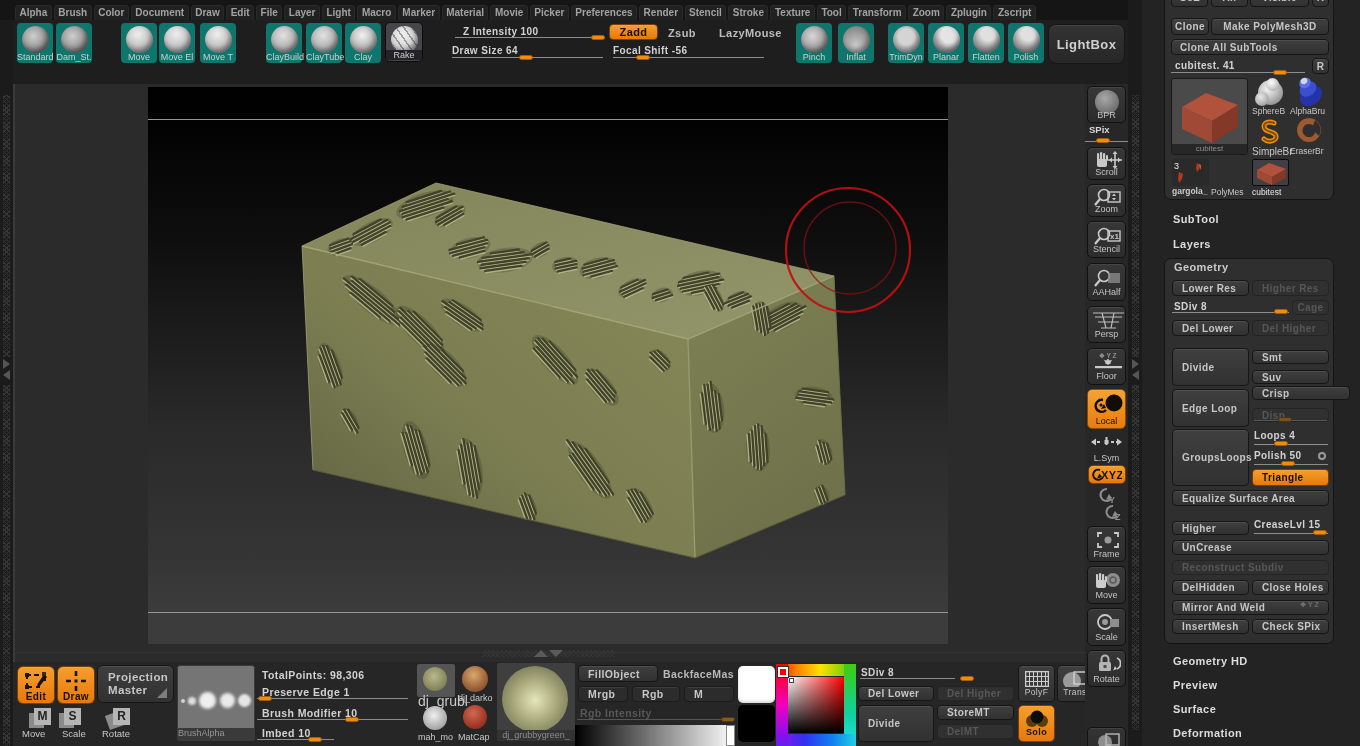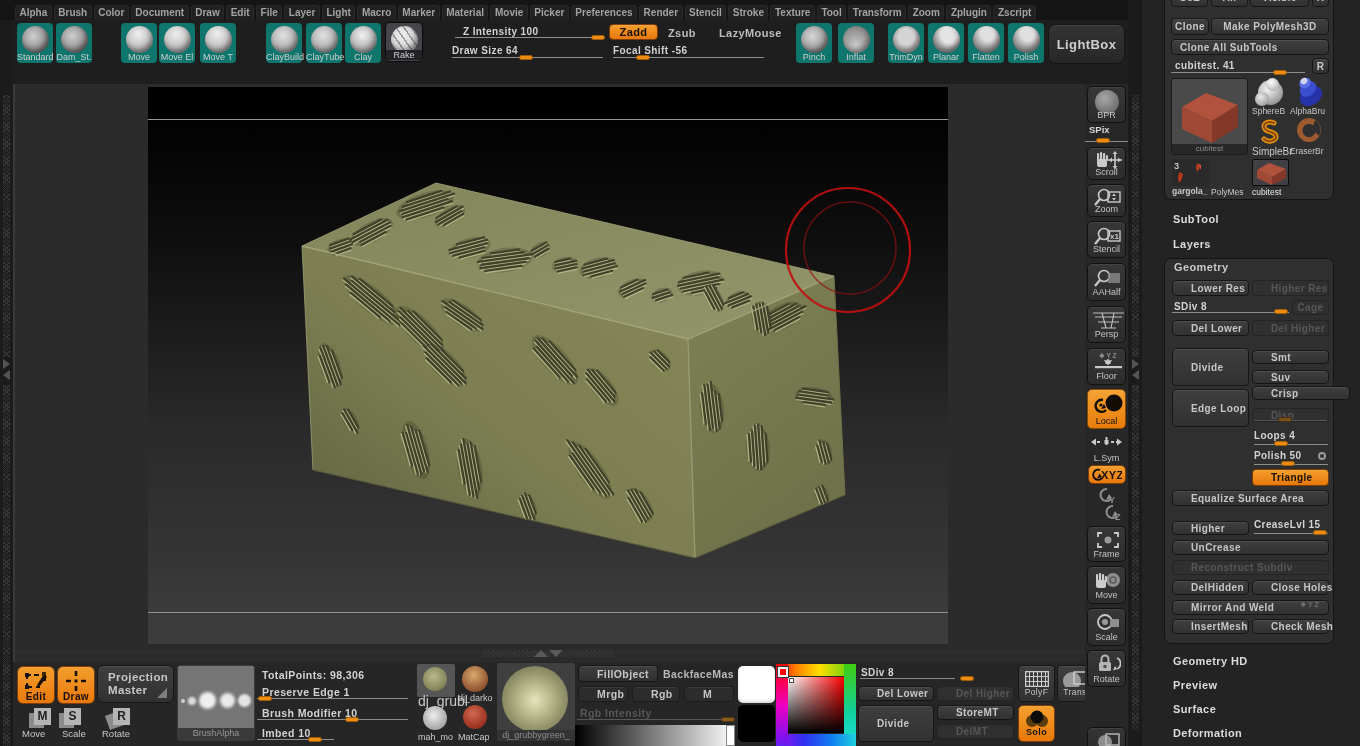"Lower Res" .btn { padding-left: 18px -> 9px }
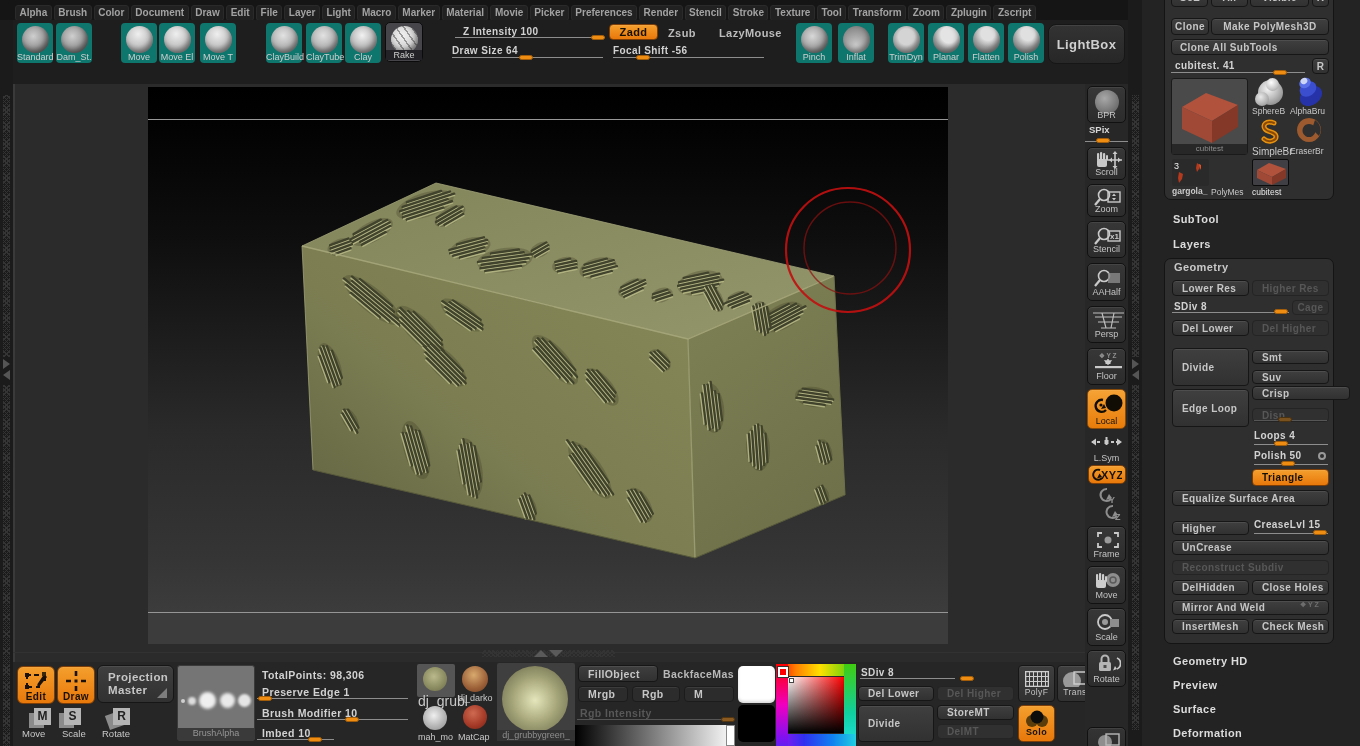"GroupsLoops" div.btn { html: none -> <div>GroupsLoops</div> }
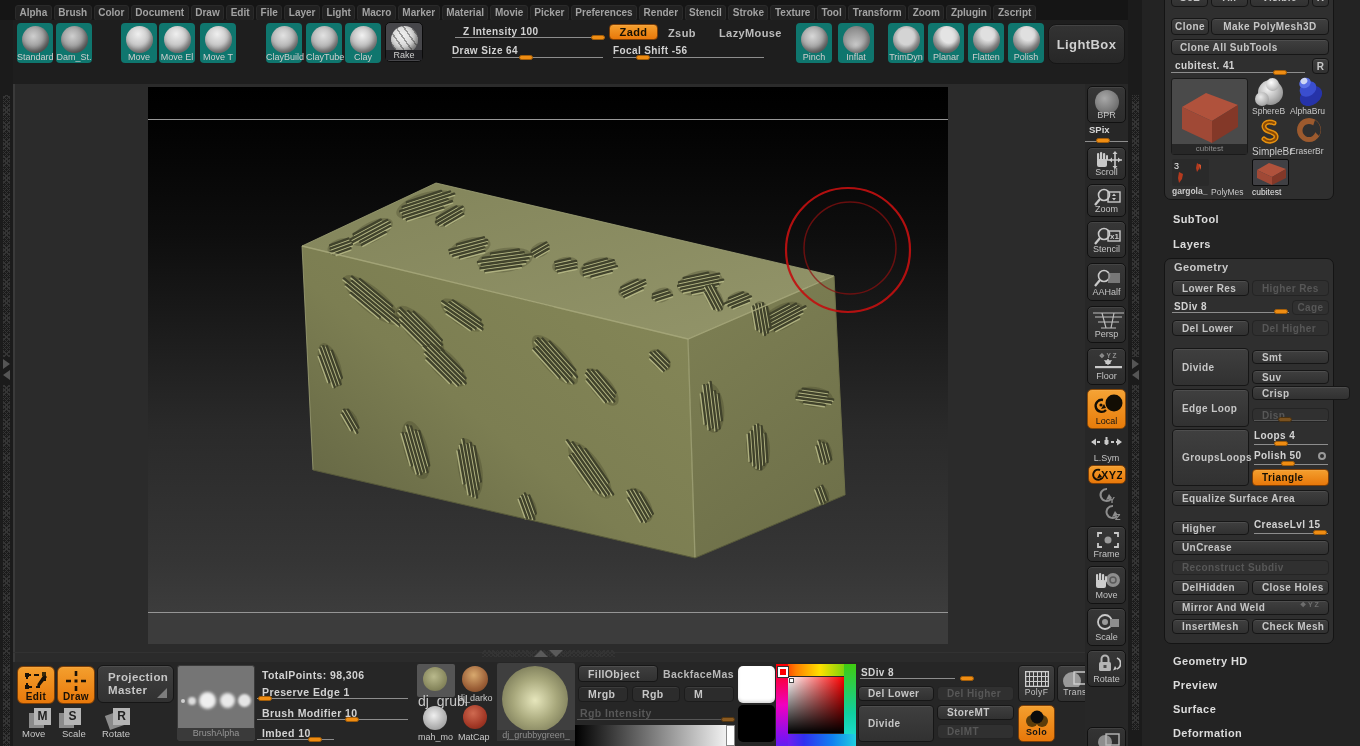"Check Mesh" div.btn { text: Mesh -> SPix }
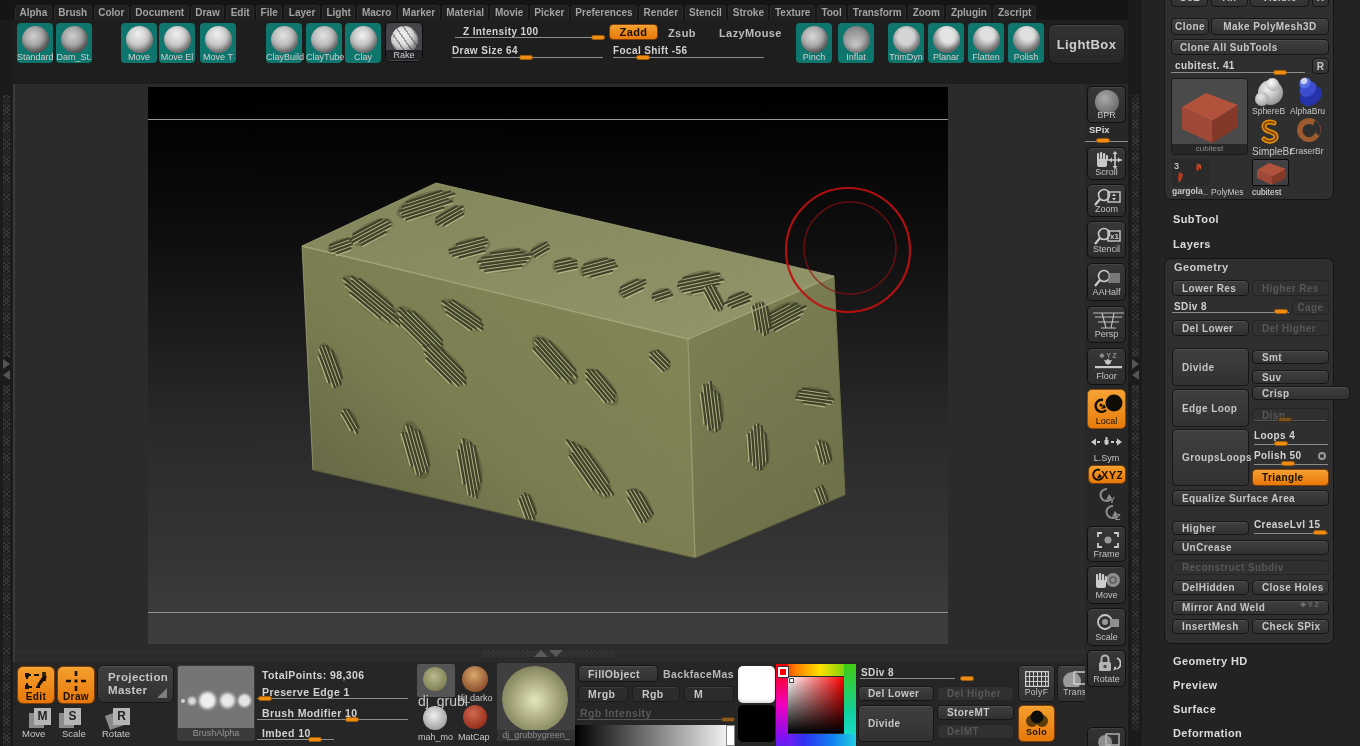"BrushAlpha" div.ab { text-align: center -> left }
